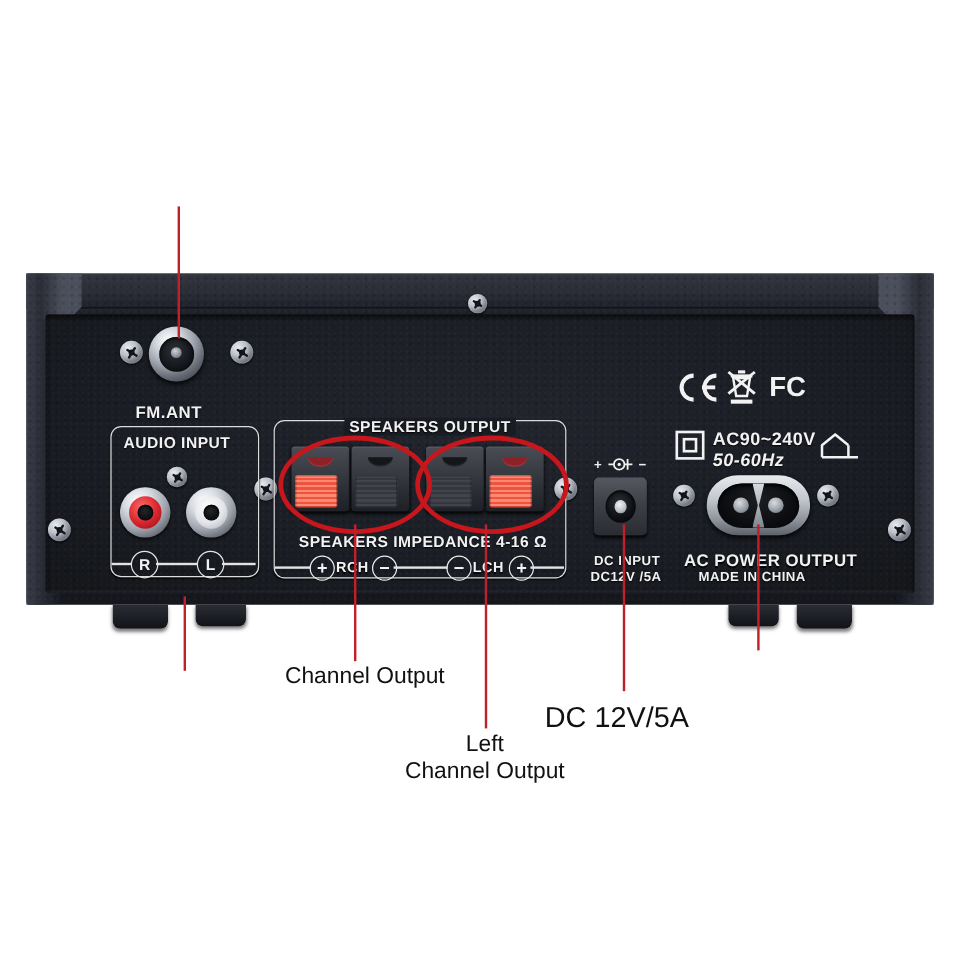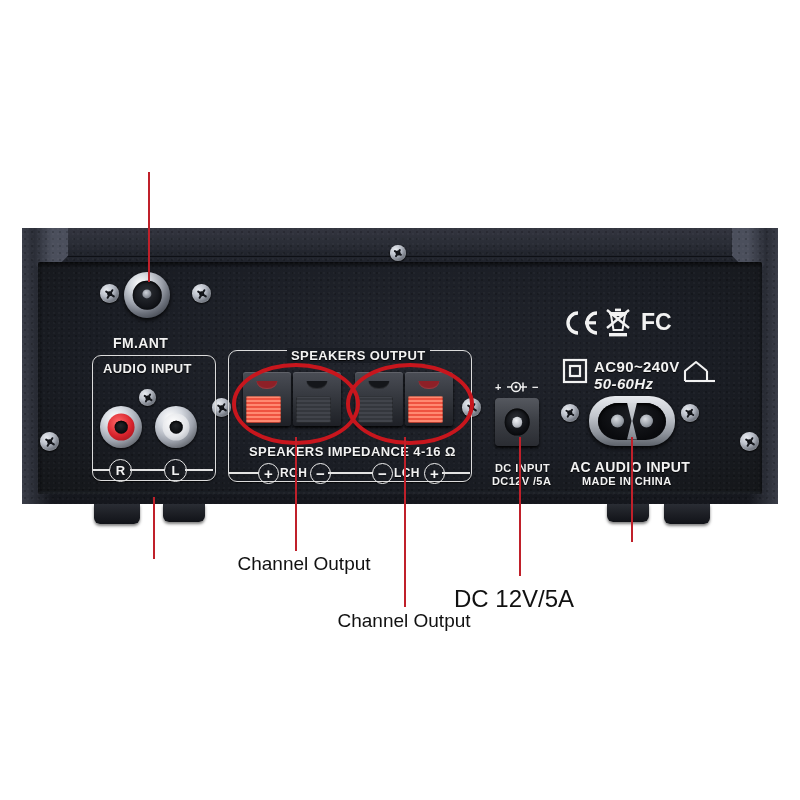"AC AUDIO INPUT" div.silk { text: AUDIO INPUT -> POWER OUTPUT }
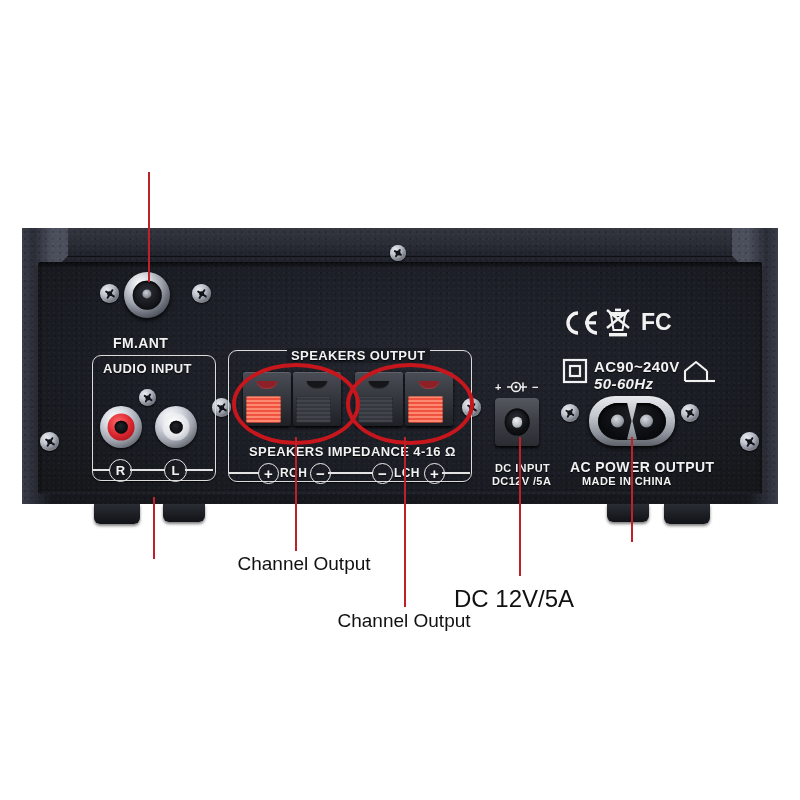"Left" div { html: none -> <div>Left</div> }
